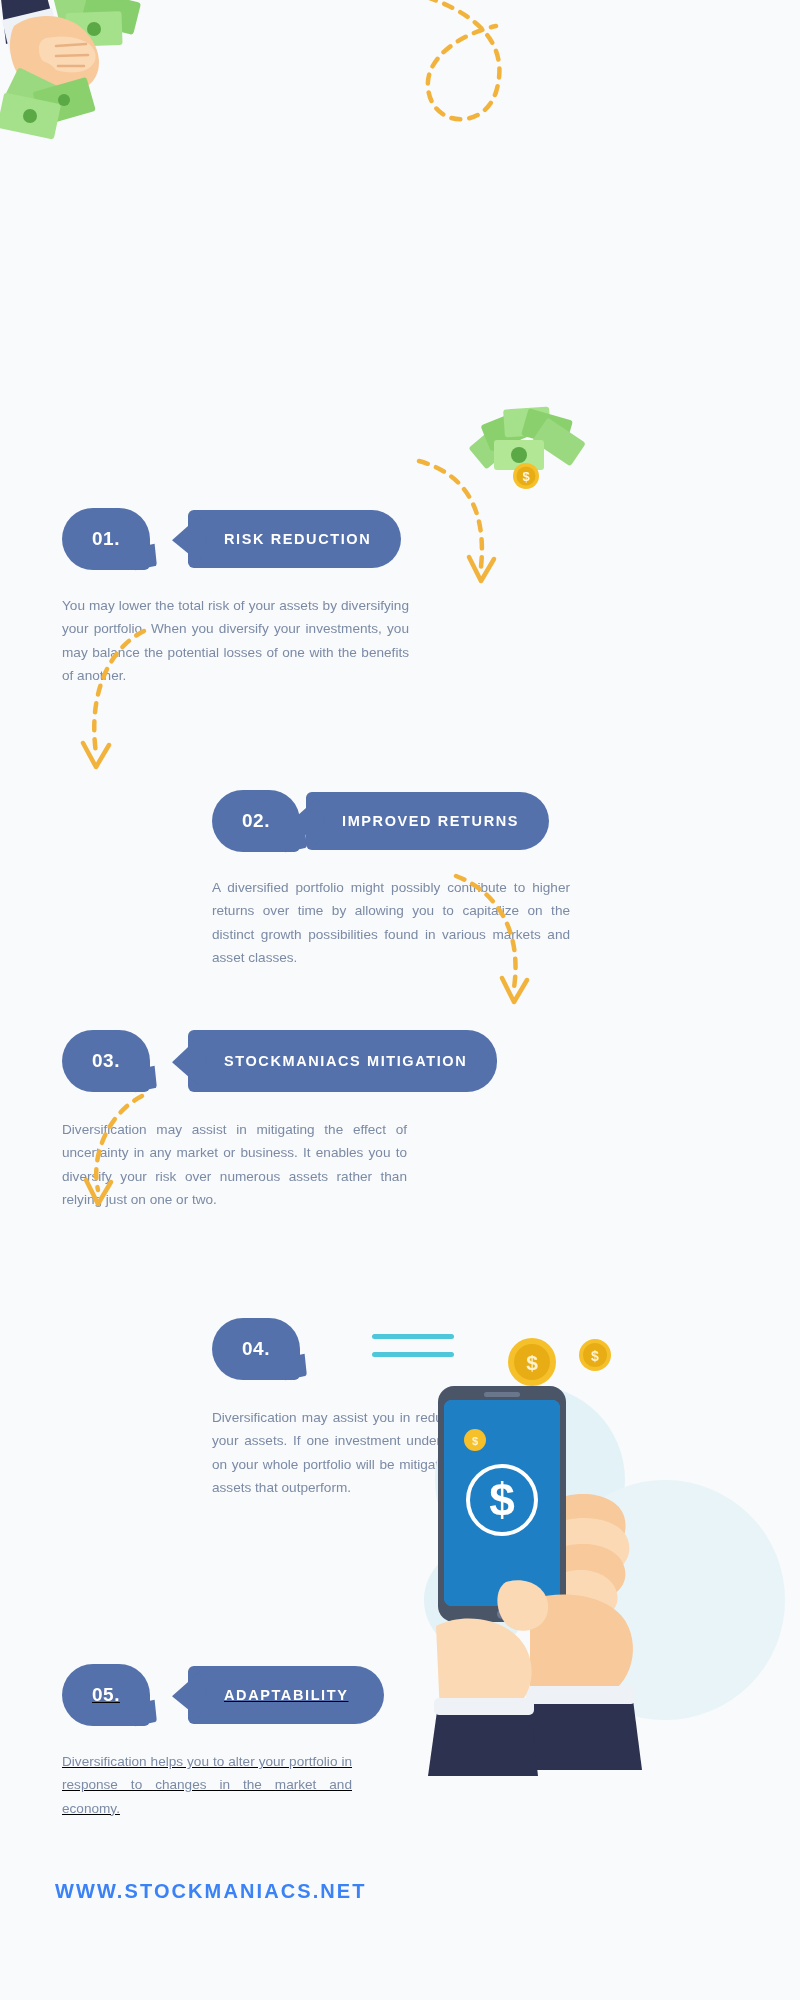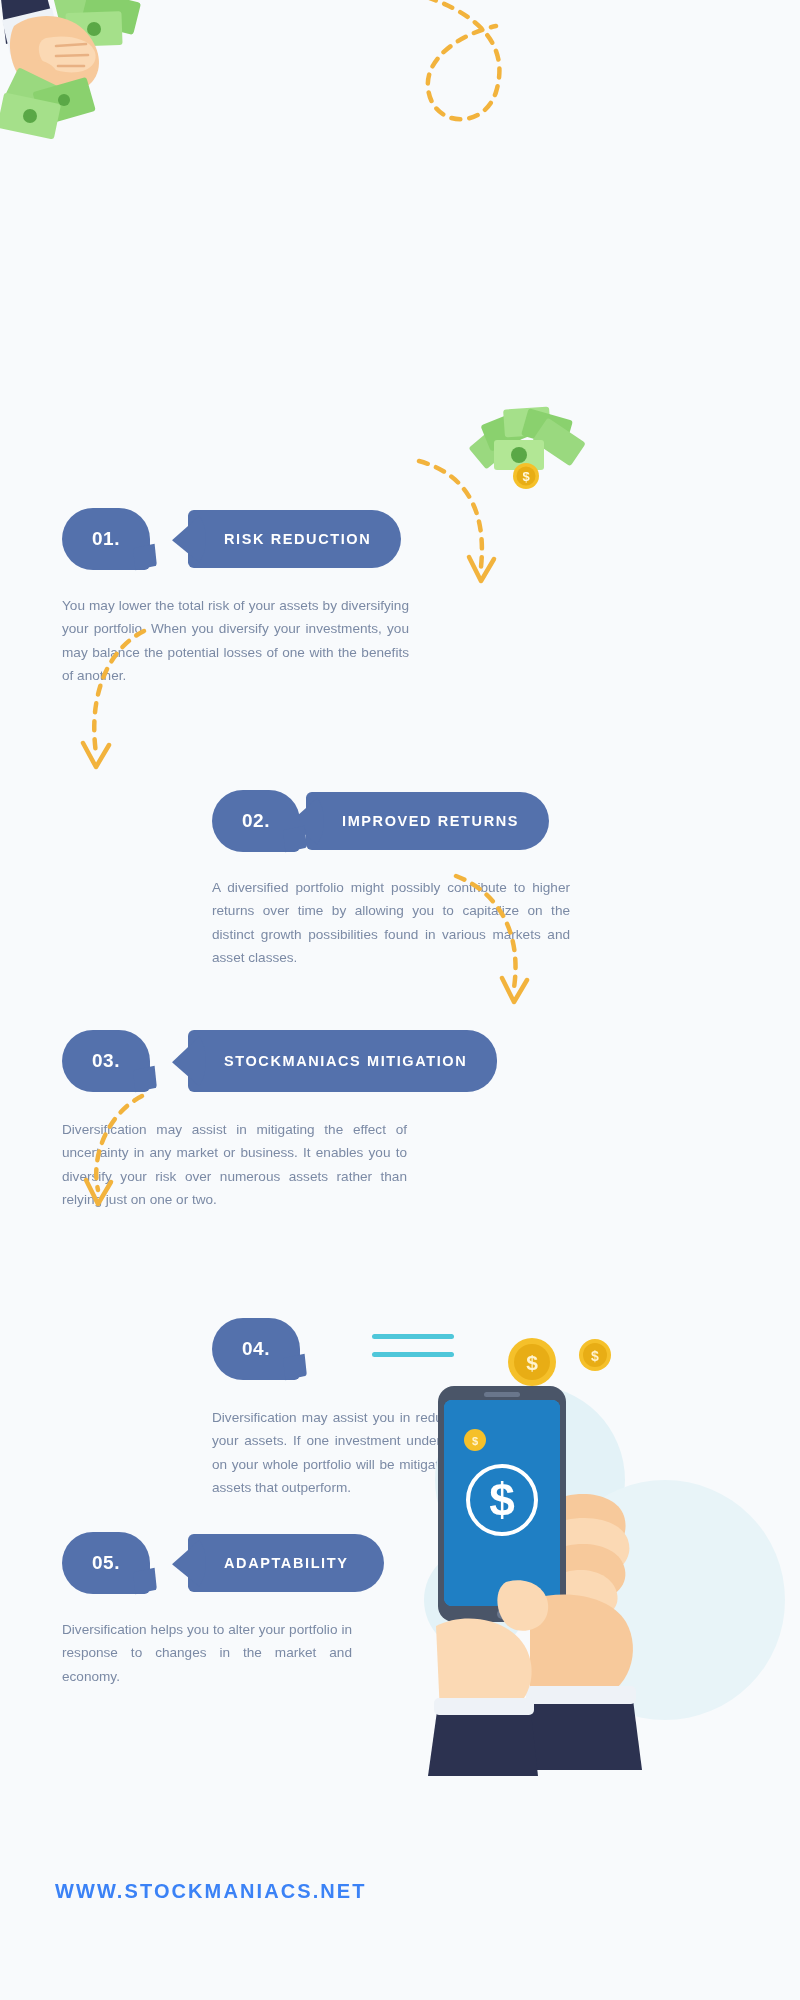"05." #item5 { text-decoration: none -> underline; top: 1532px -> 1664px }
